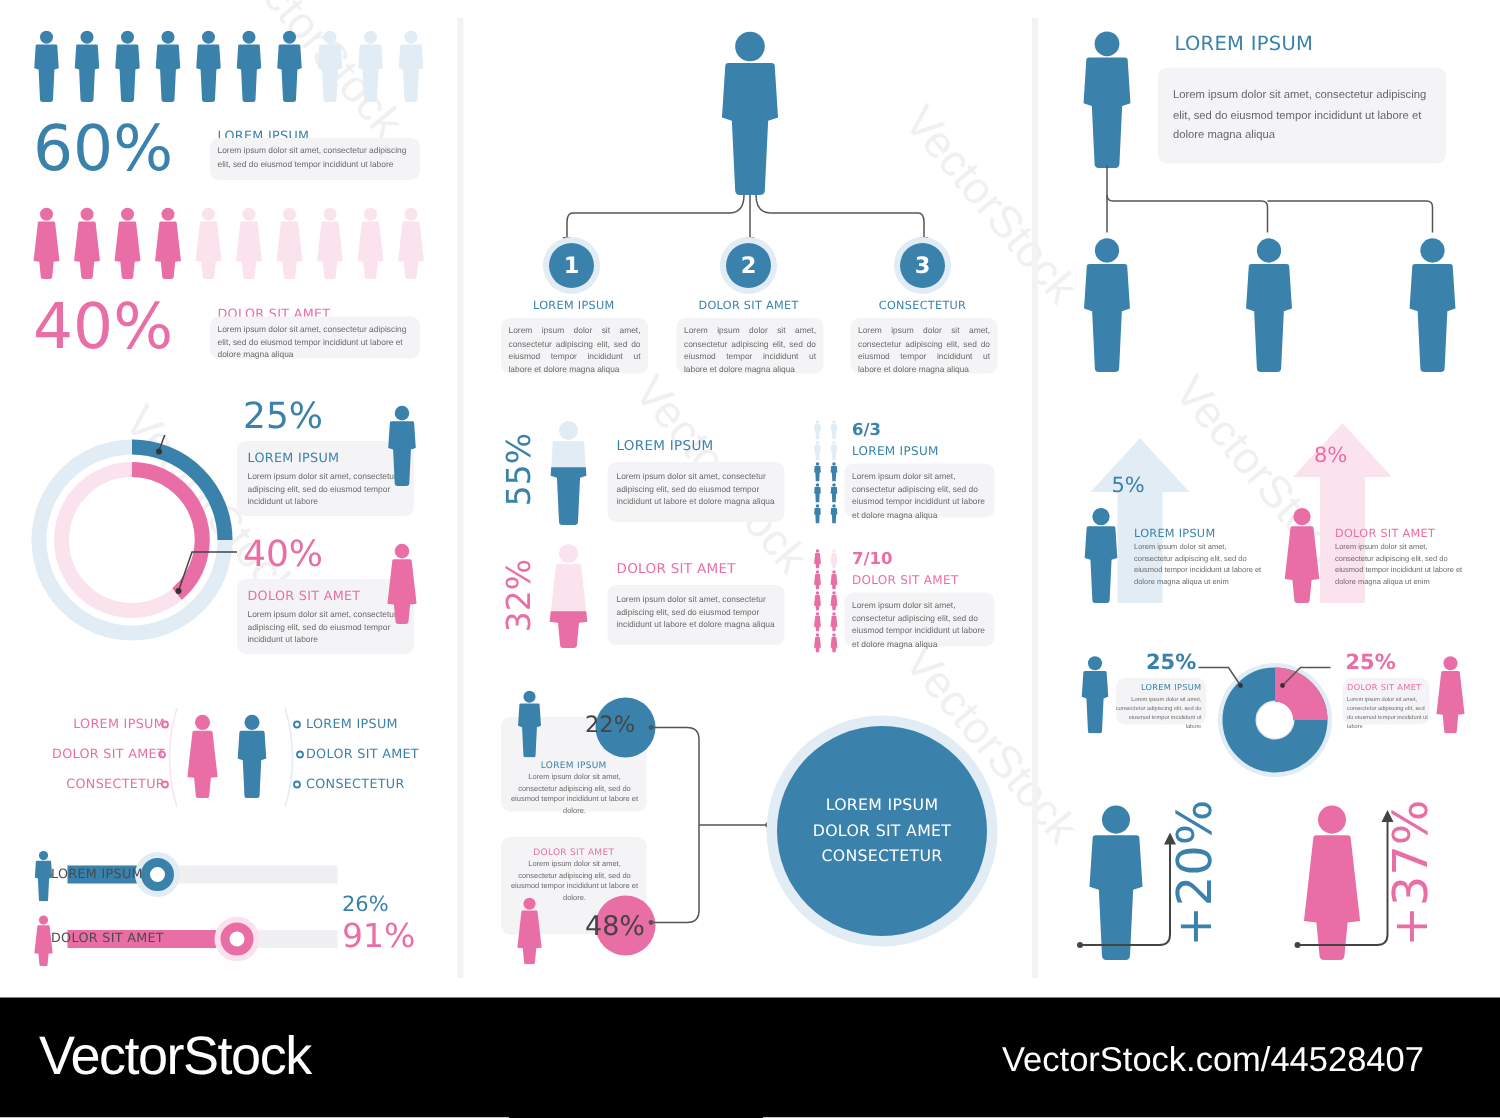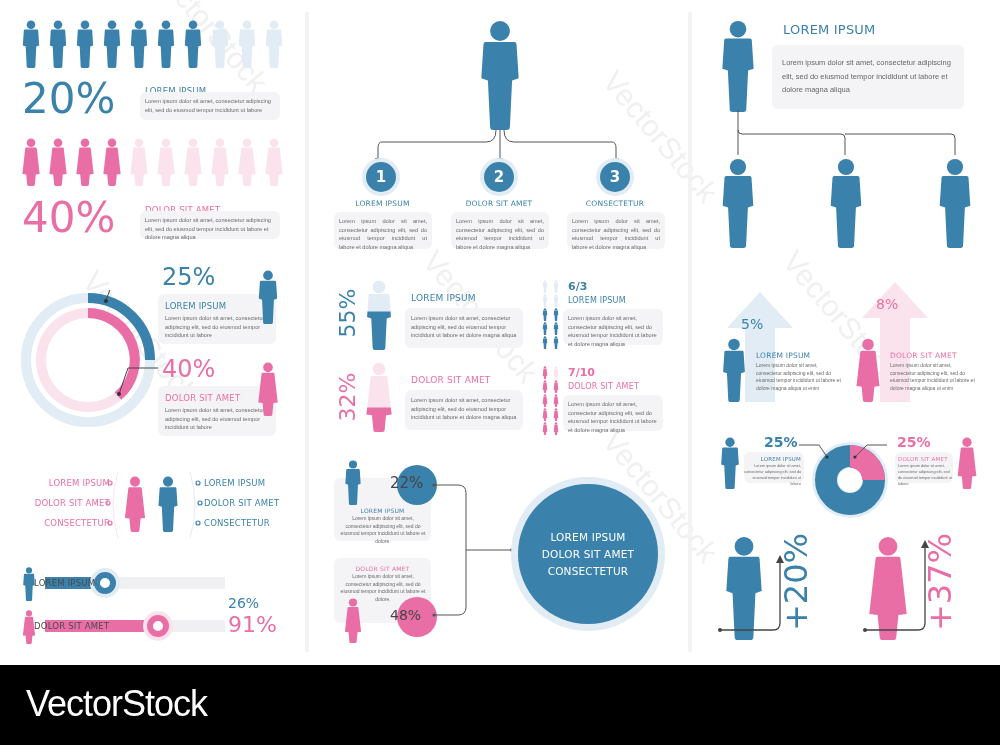"20%" div.abs { text: 20% -> 60% }
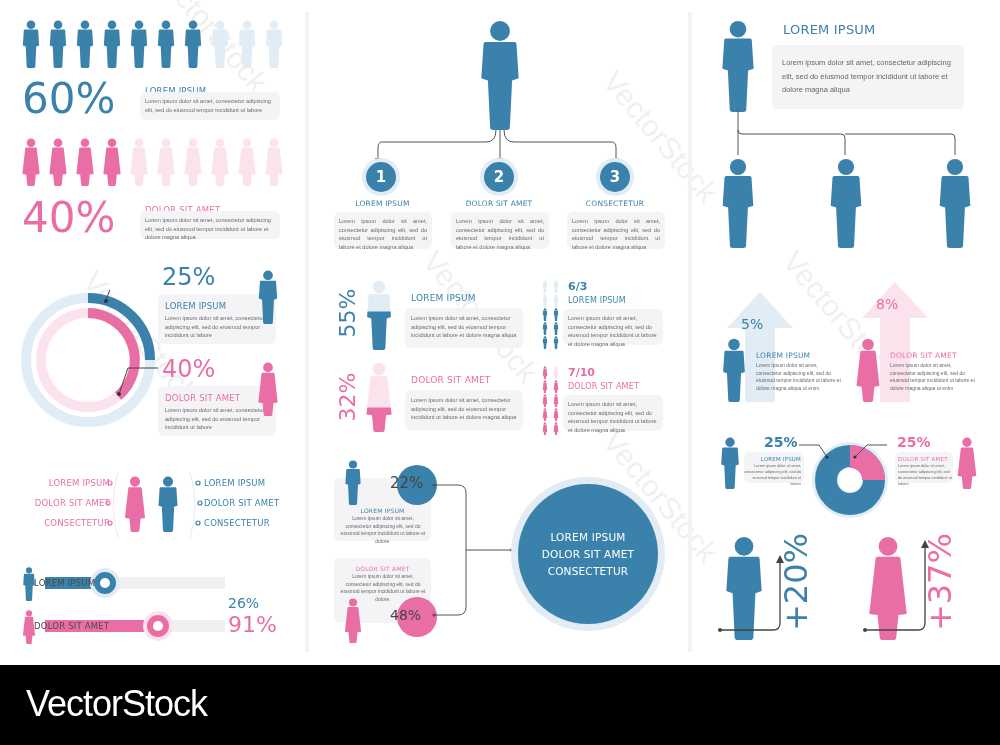"48%" div.abs { font-size: 14px -> 18px }
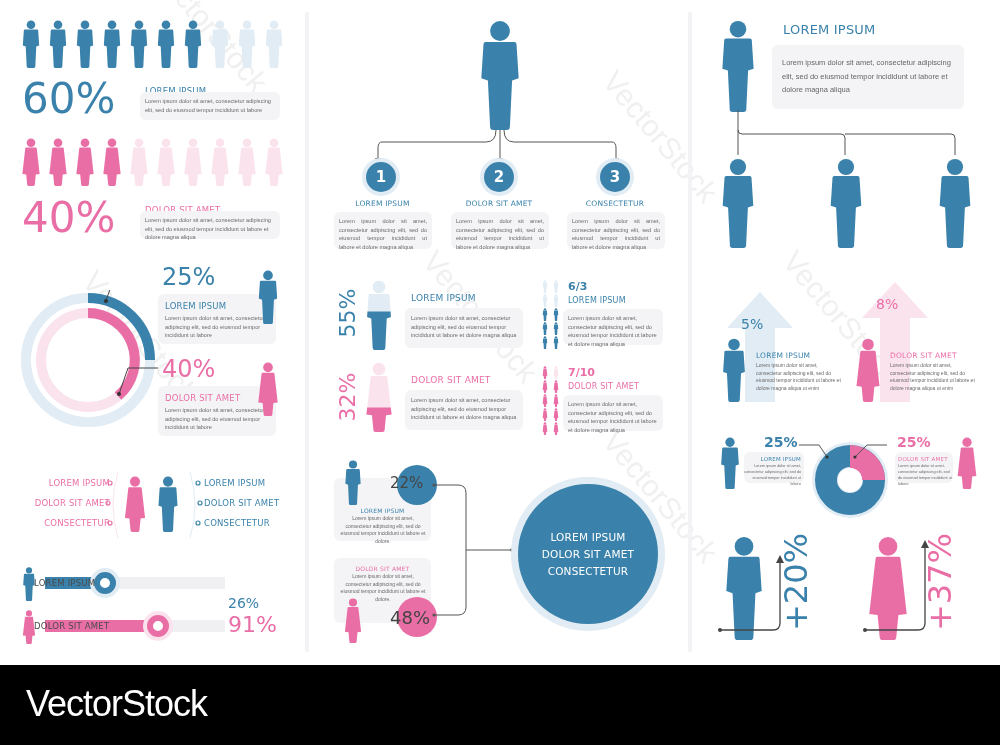"VectorStock.com/44528407" div.abs { html: none -> <div>VectorStock.com/44528407</div> }
